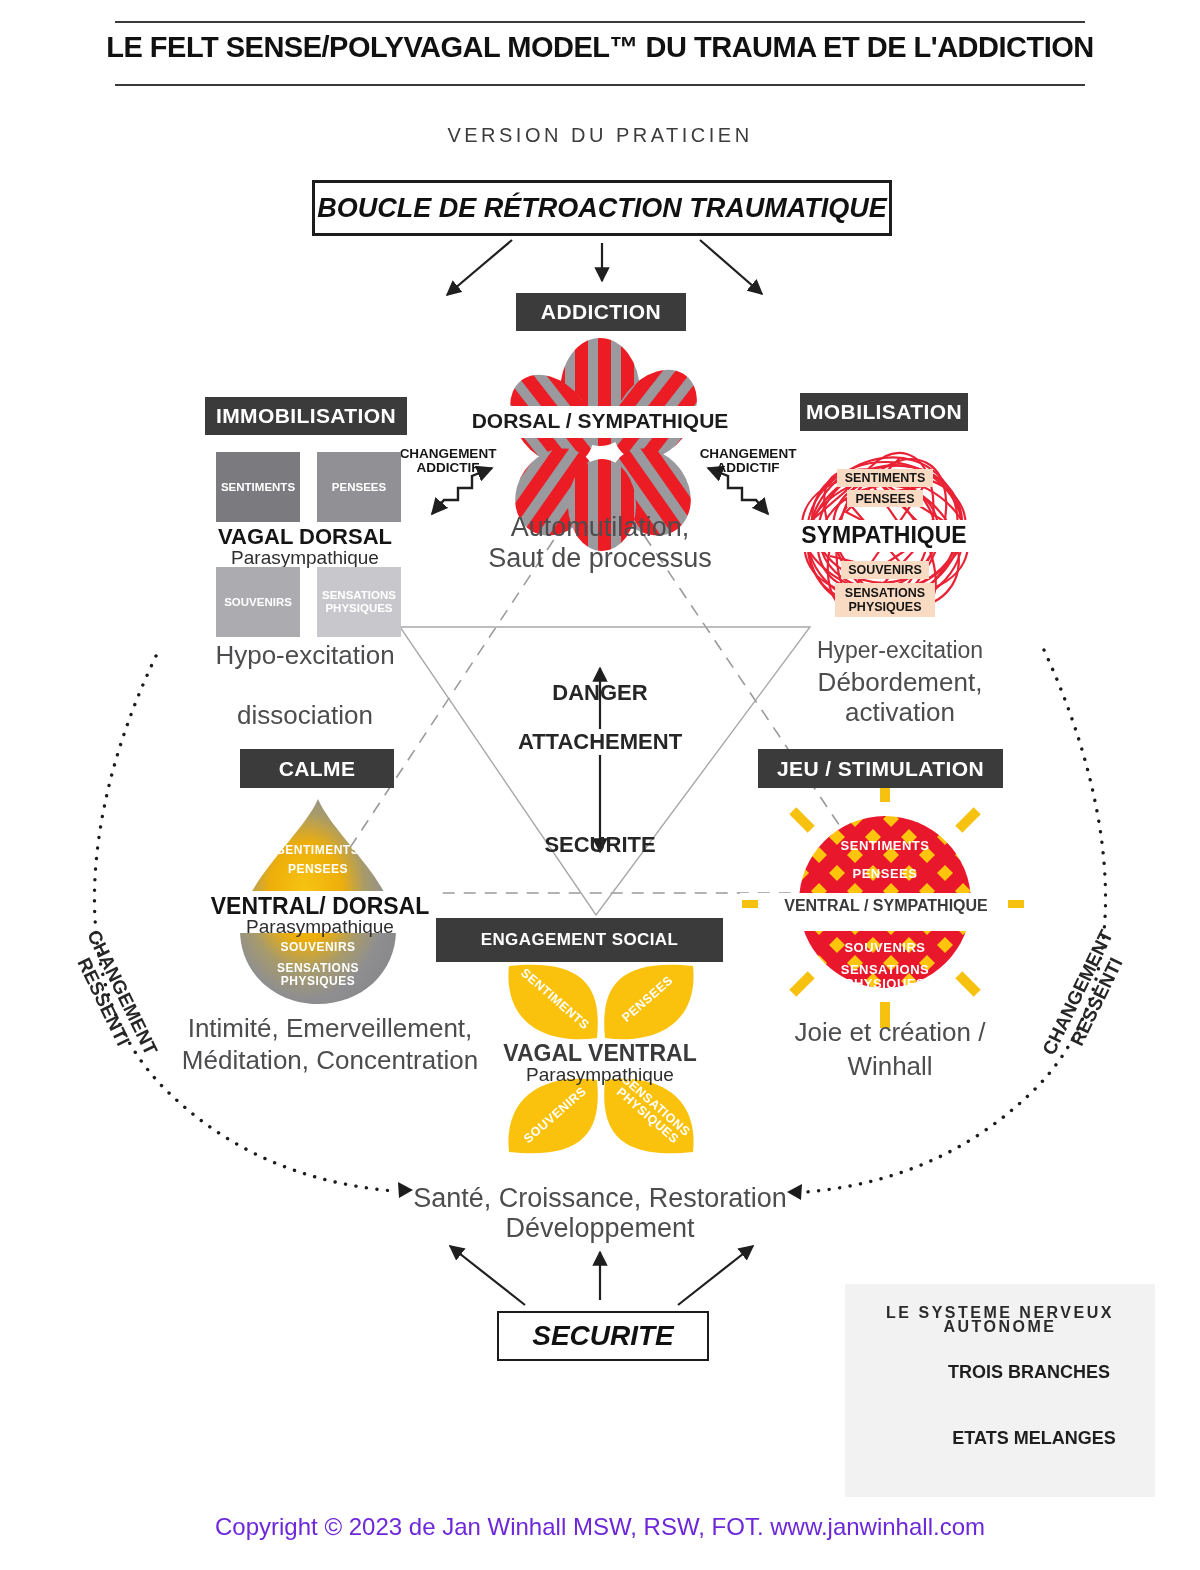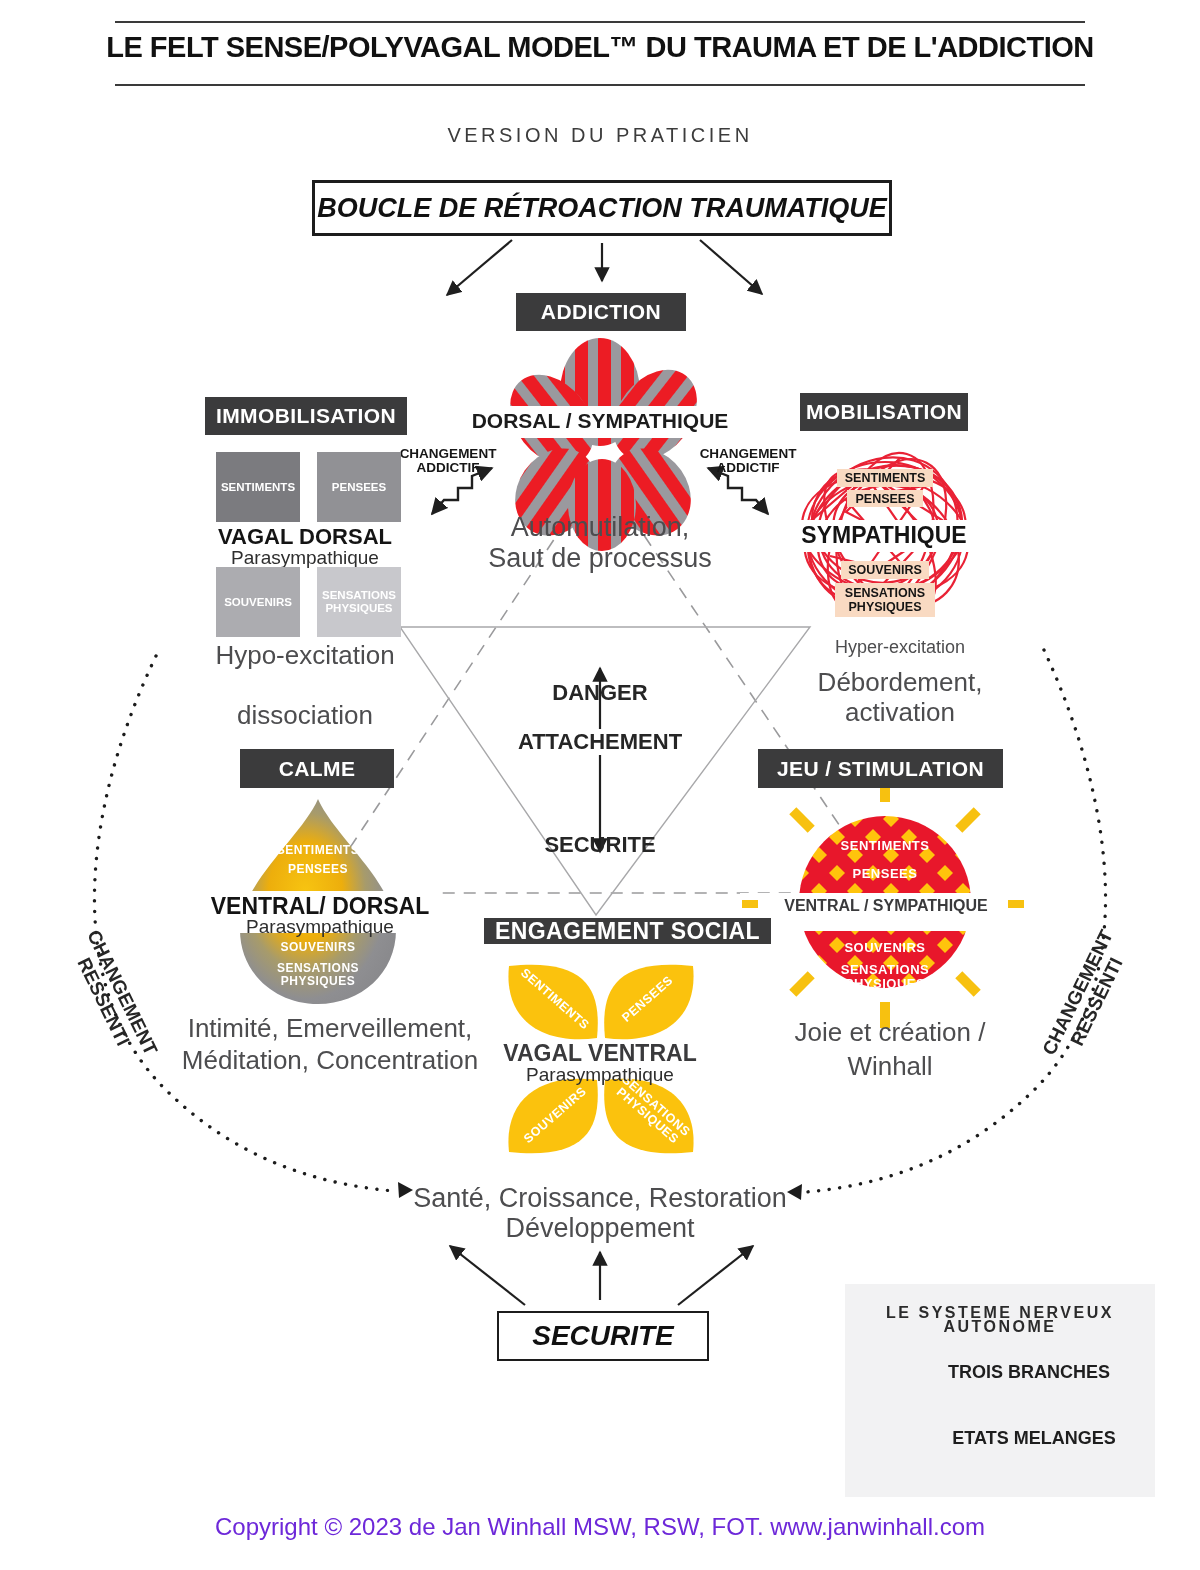"Hyper-excitation" div.t { font-size: 18px -> 23px }
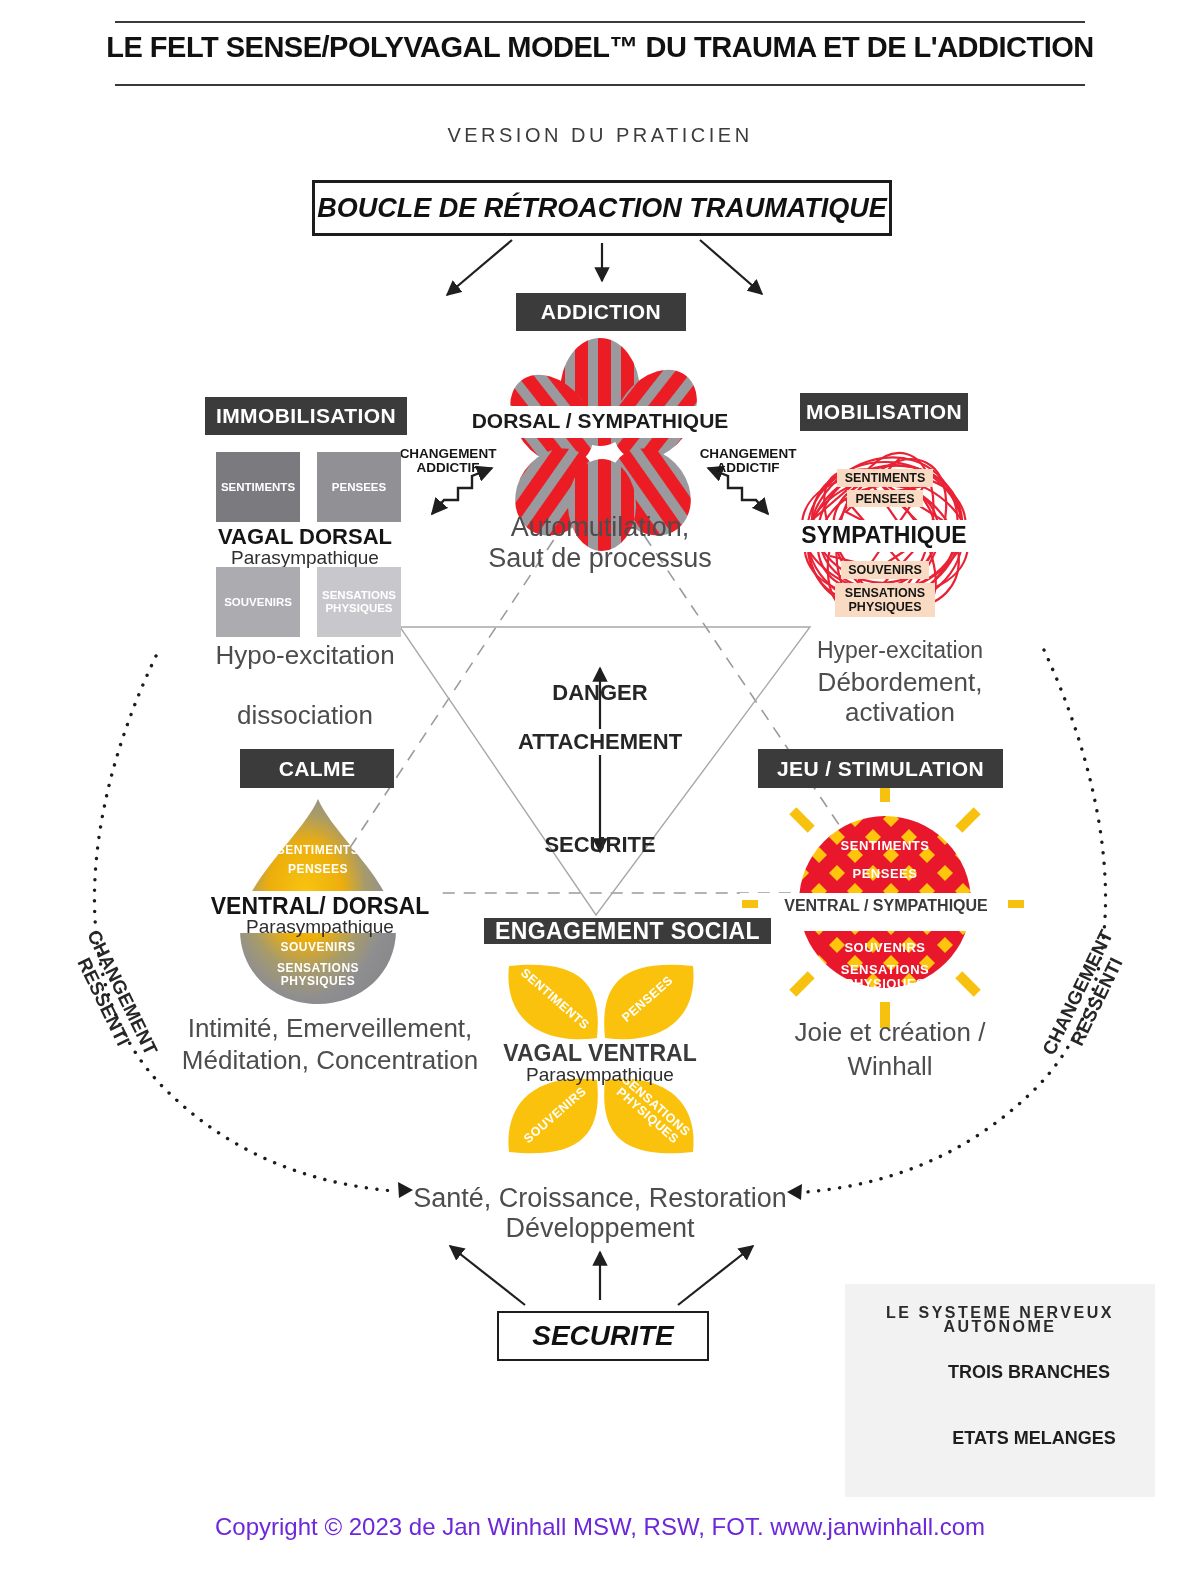"ENGAGEMENT SOCIAL" div.t { font-size: 23px -> 17px; height: 26px -> 44px; left: 484px -> 436px }
